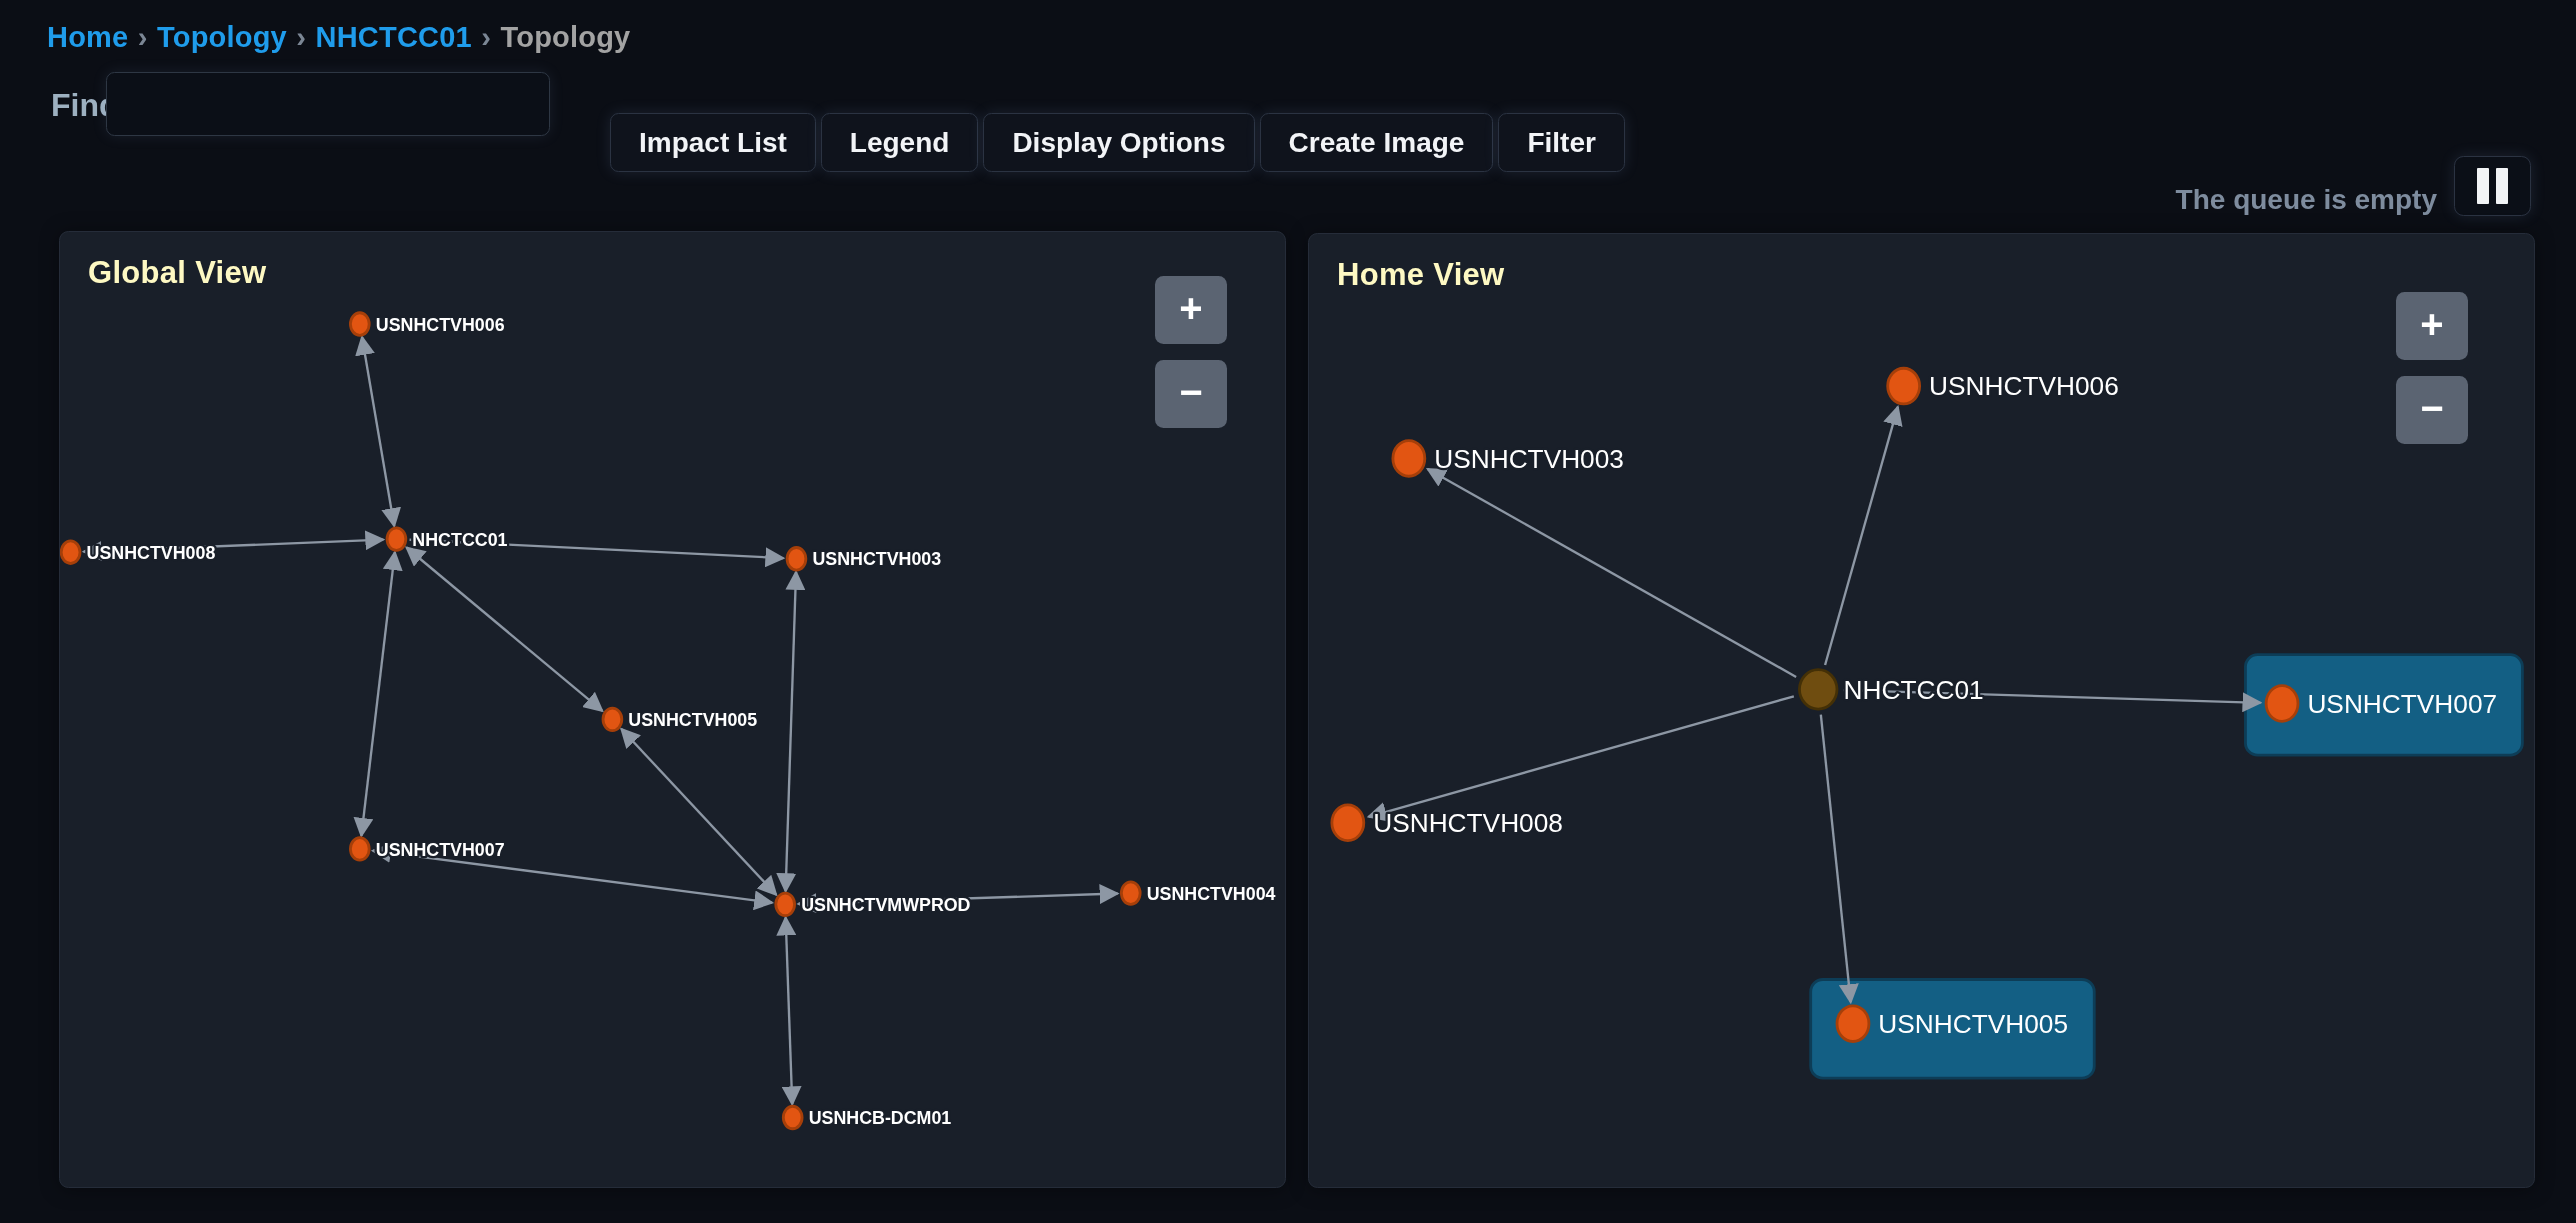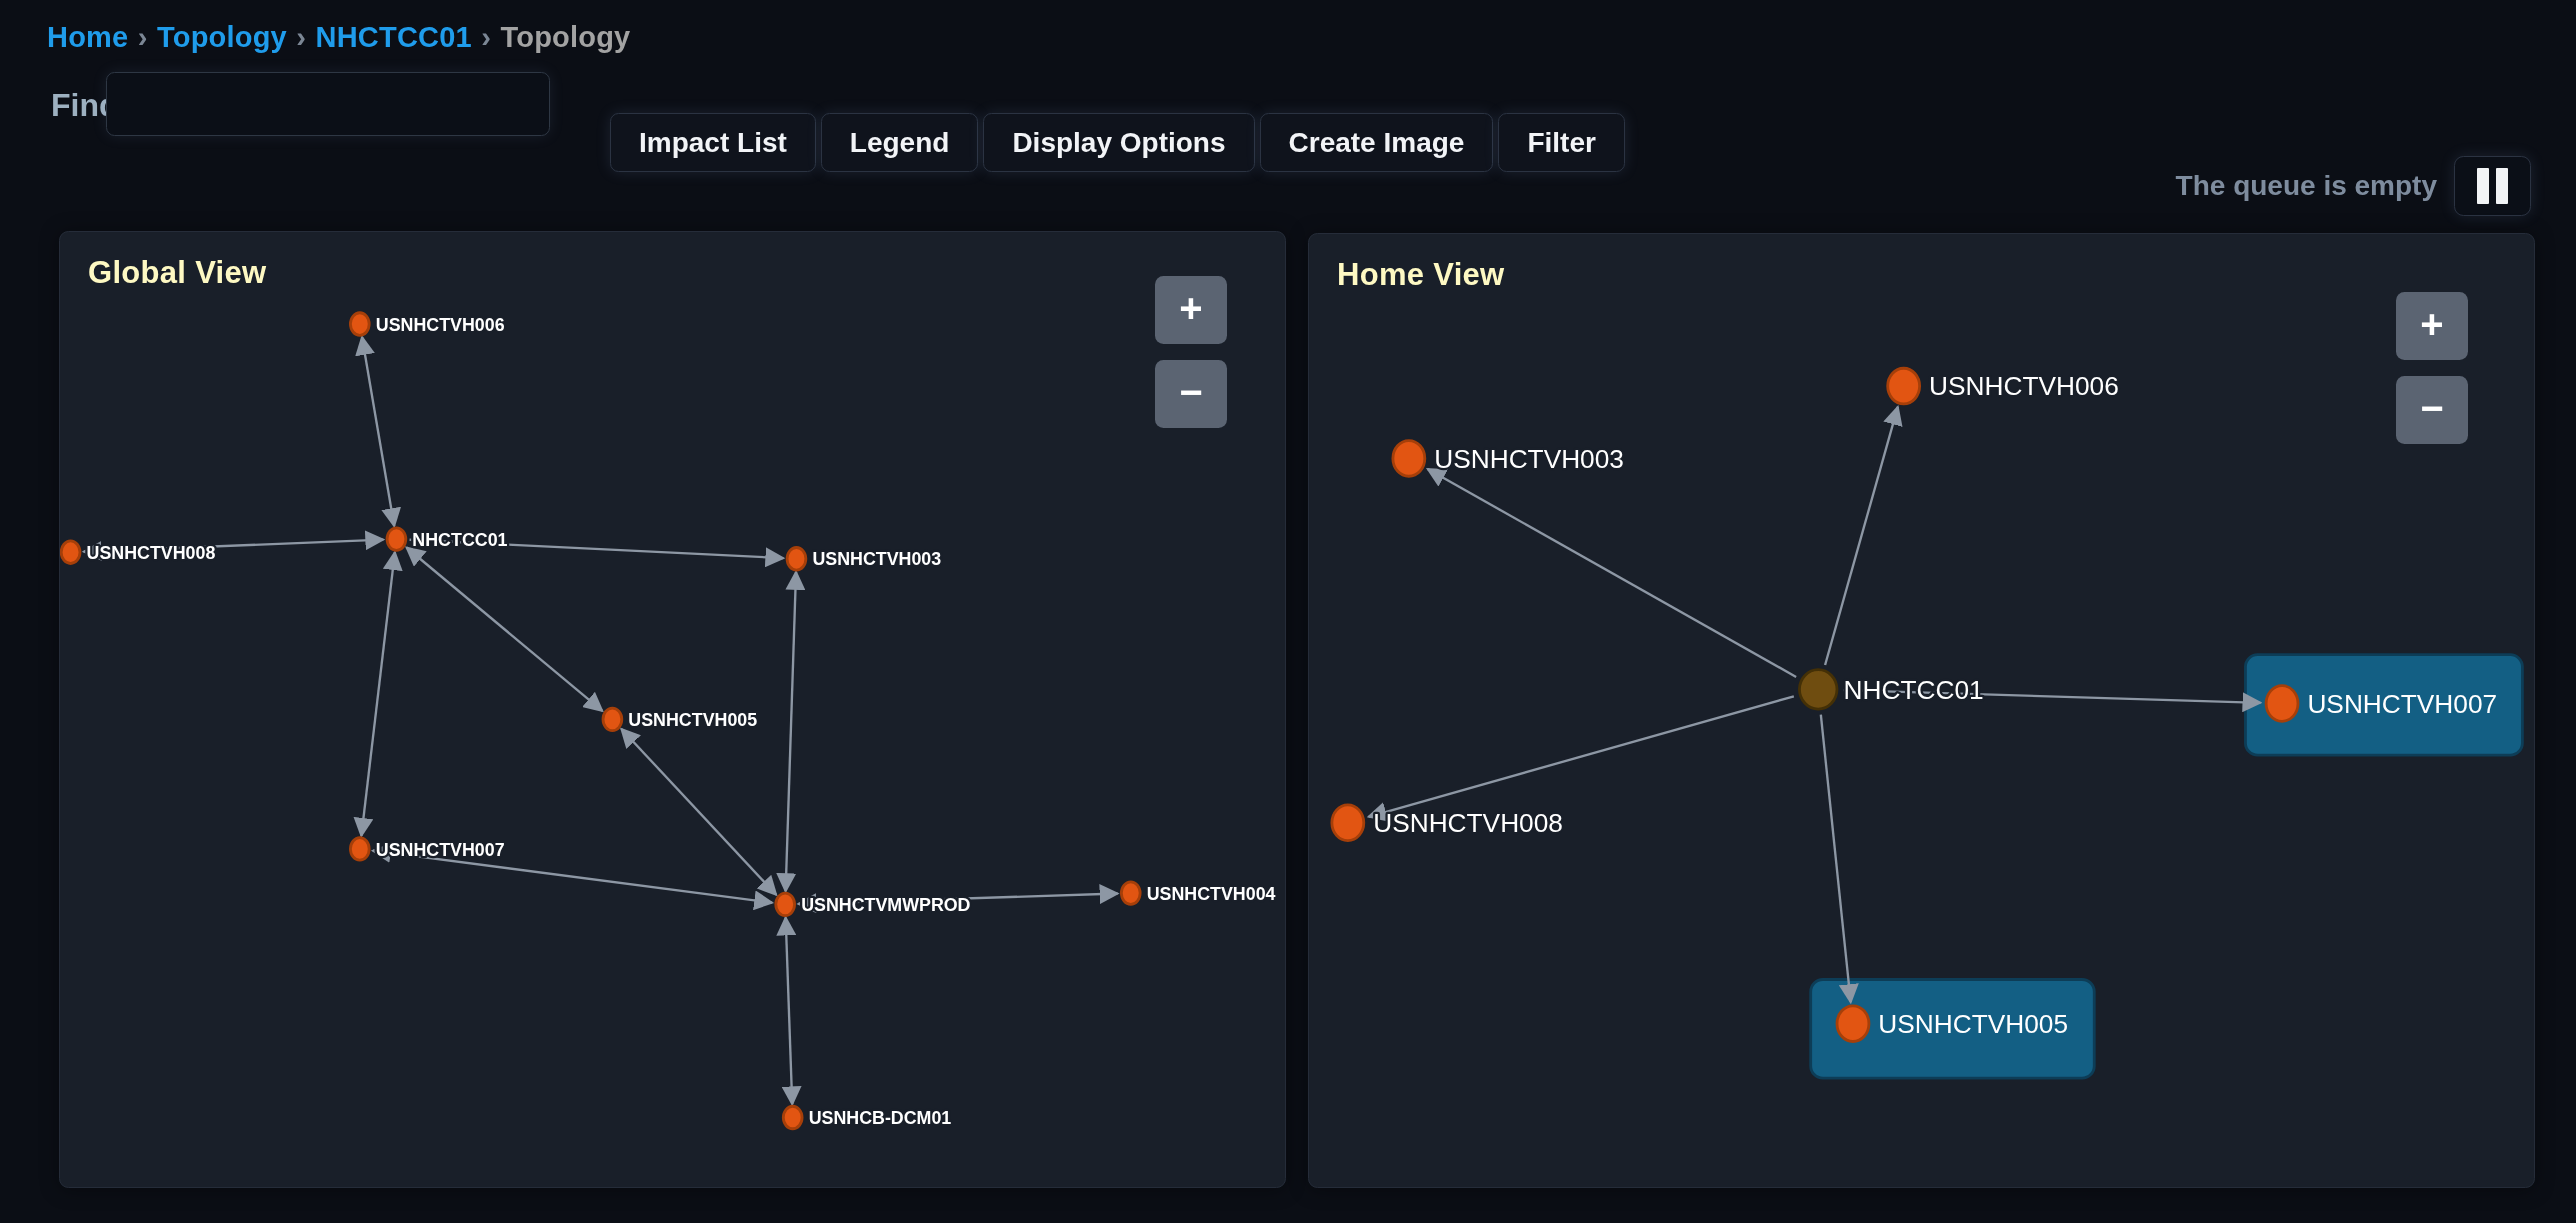"The queue is empty" .queue-row { align-items: center -> flex-end }
